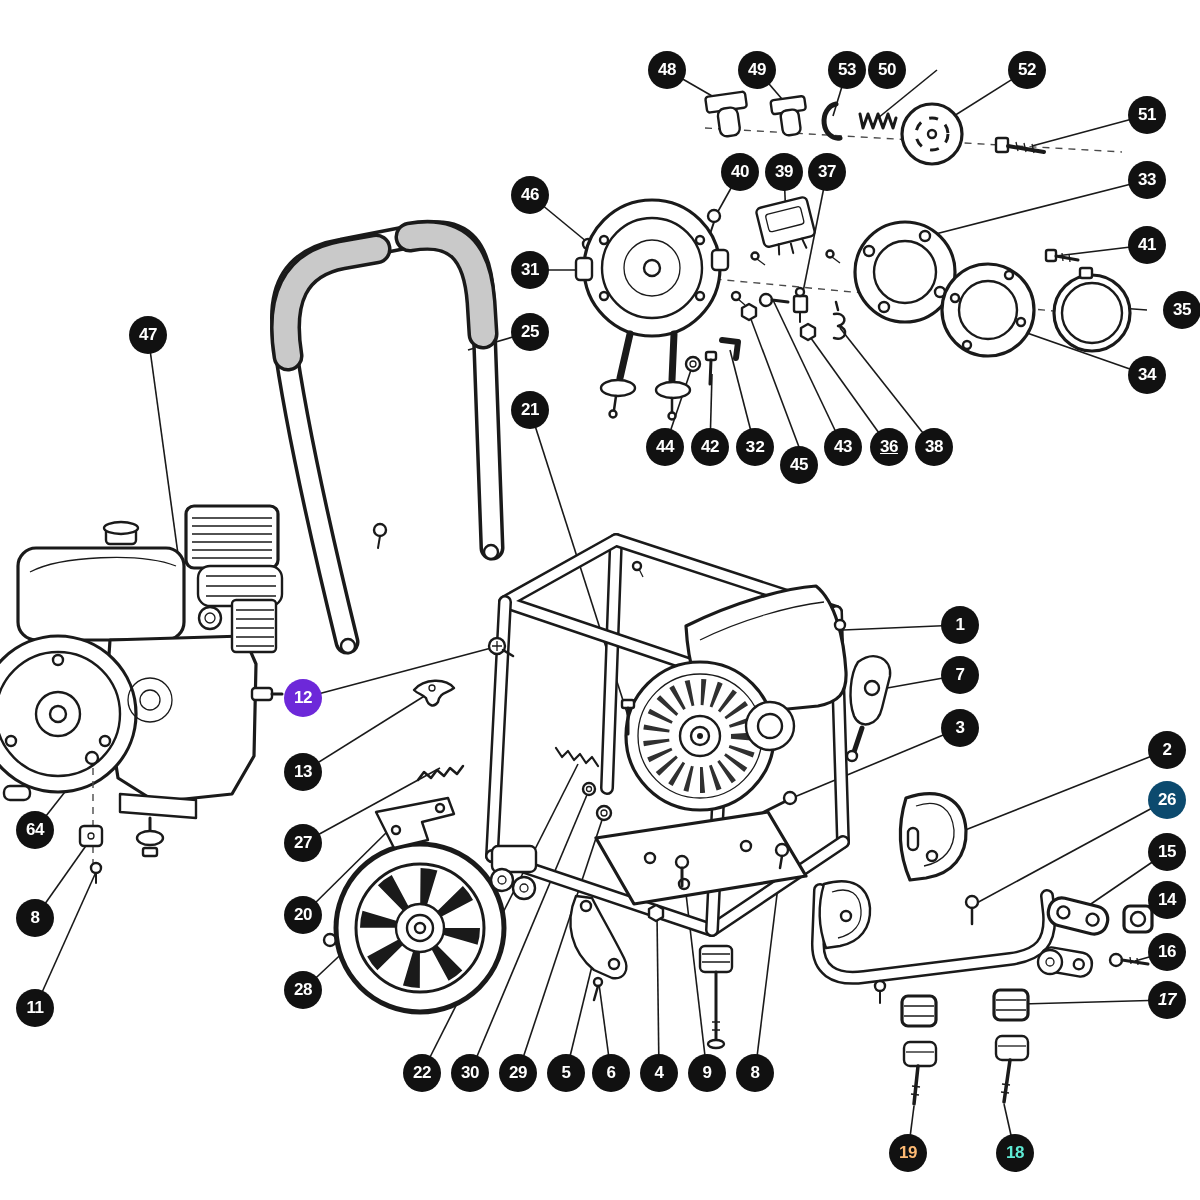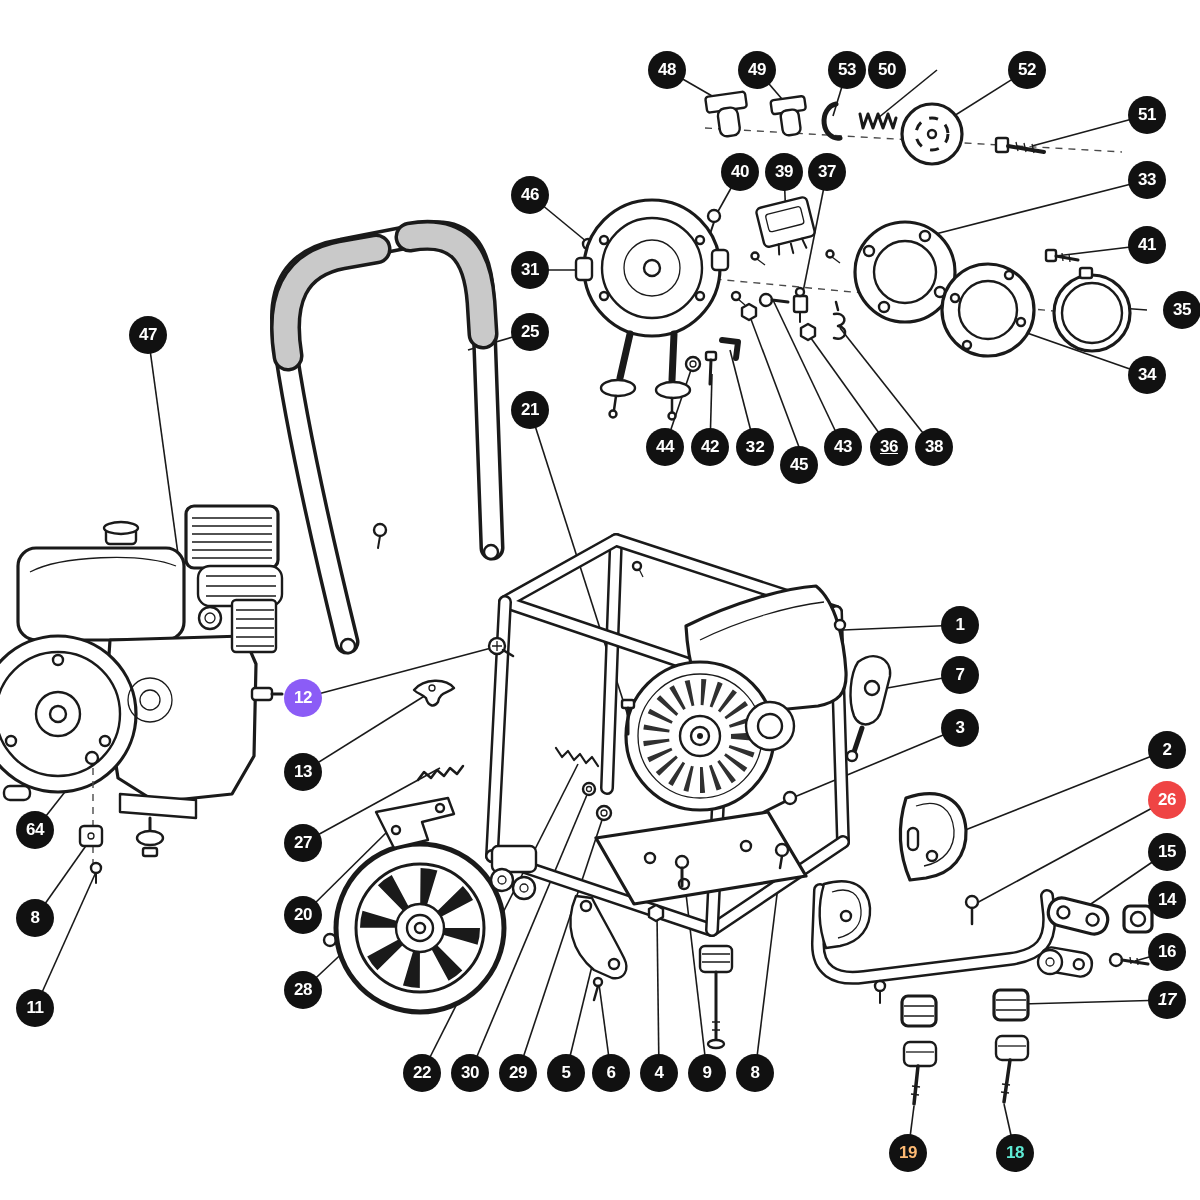"12" div.balloon { background: #8b5cf6 -> #6d28d9 }
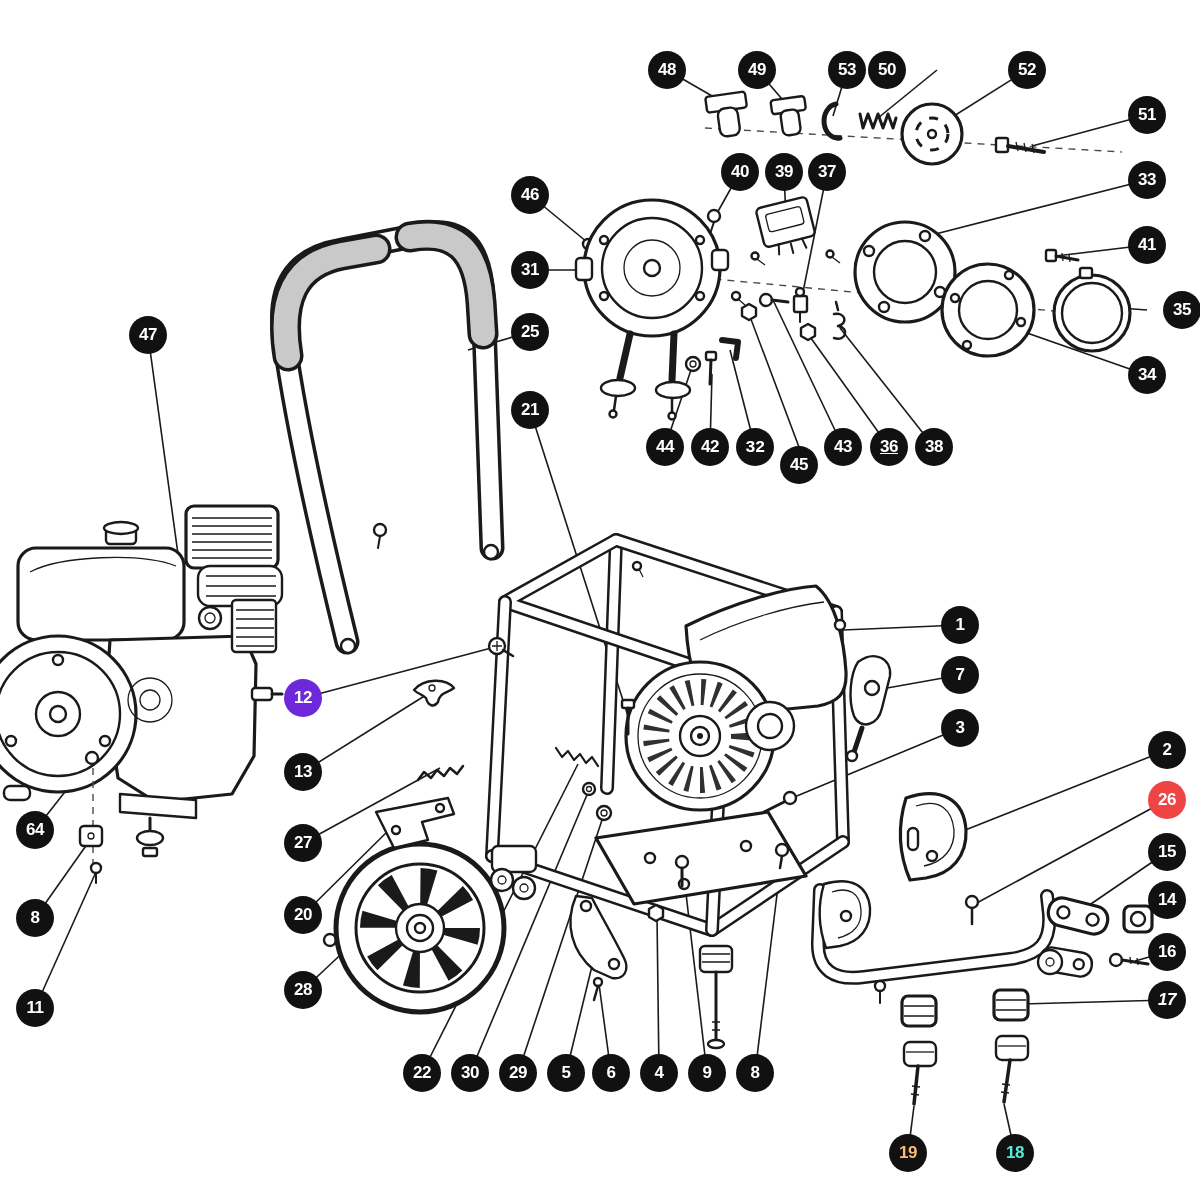"26" div.balloon { background: #ef4444 -> #0c4a6e }
